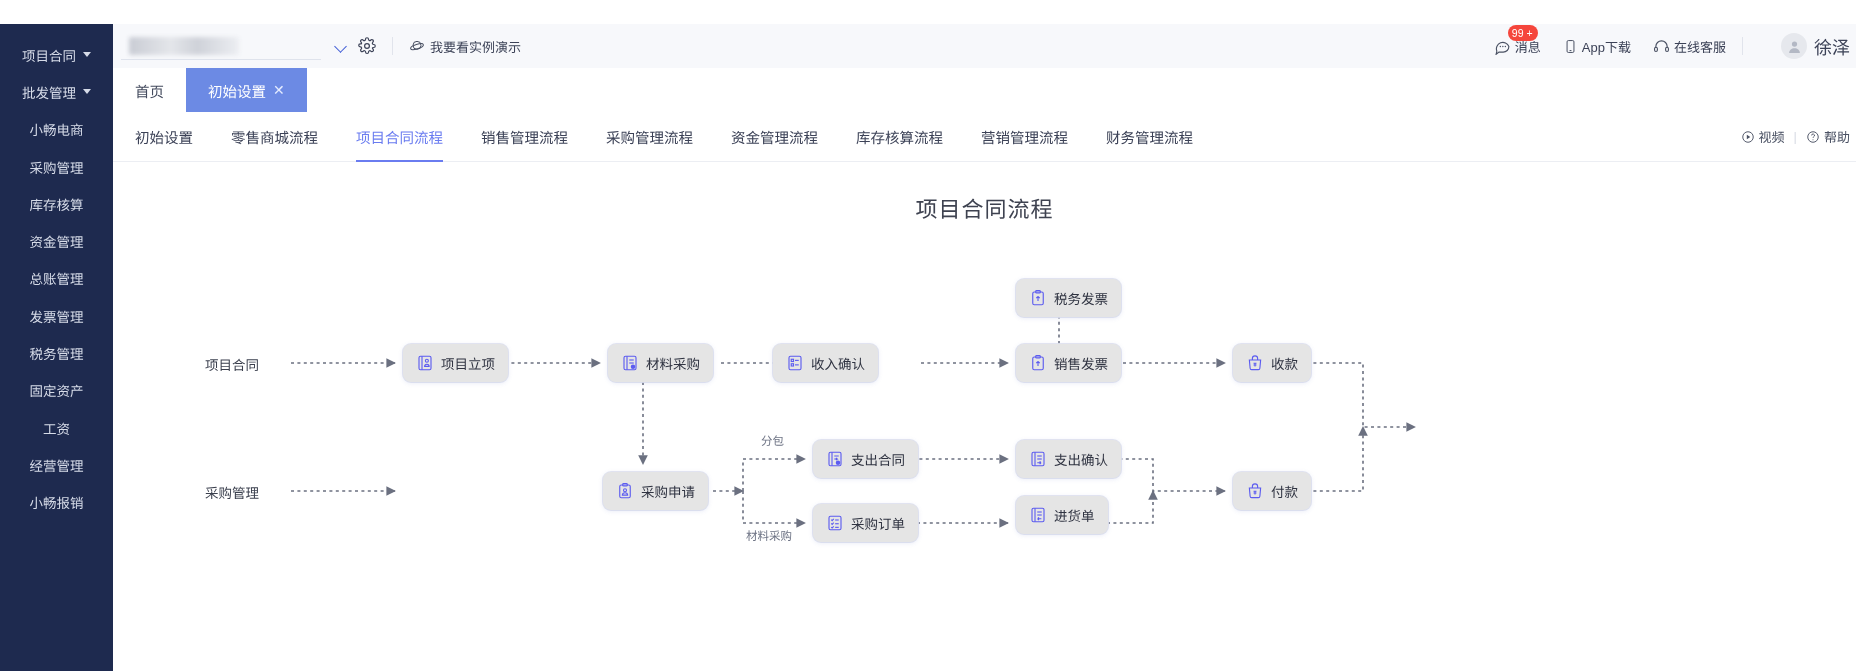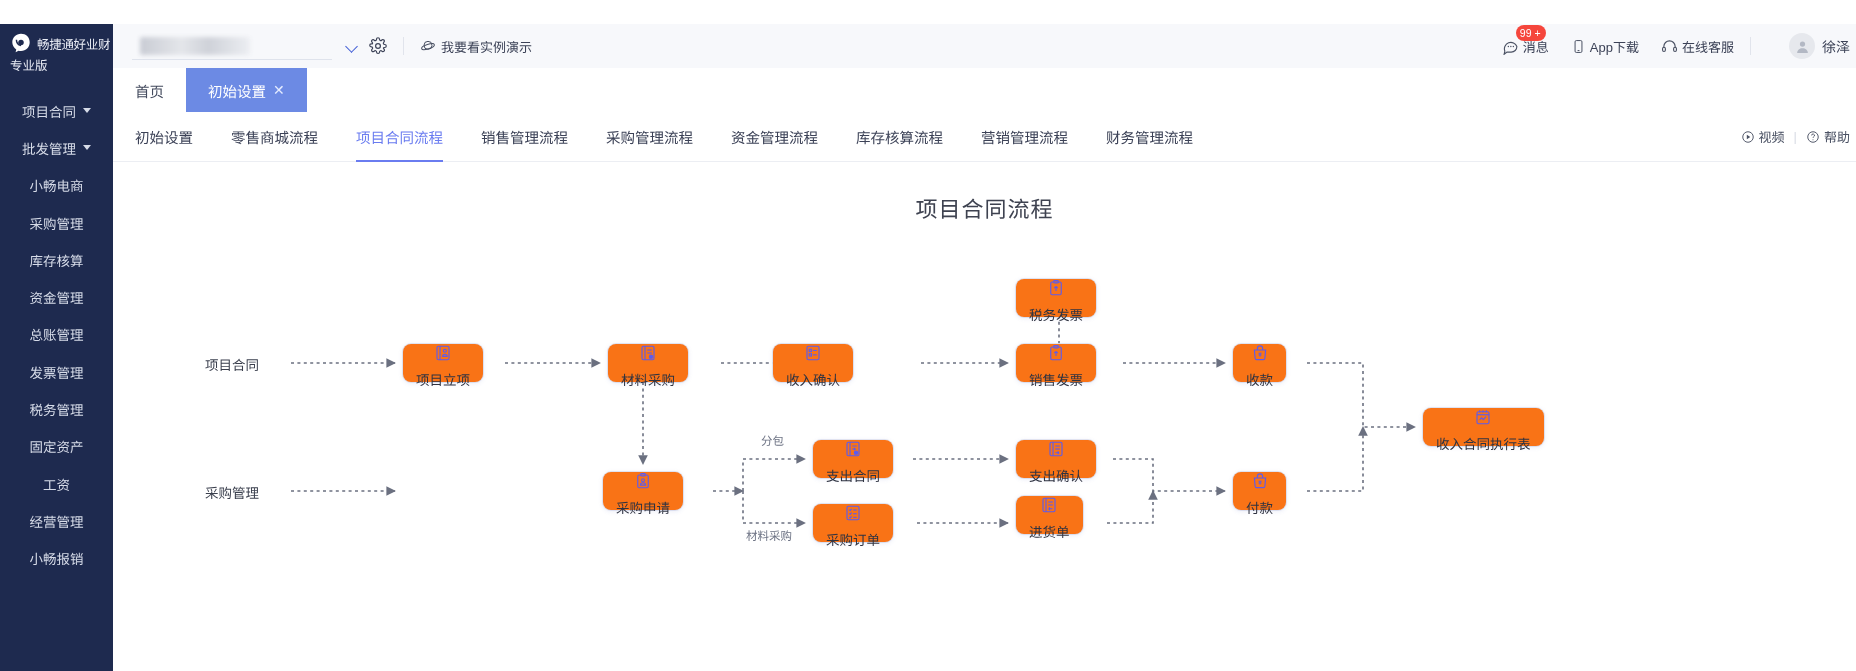"畅捷通好业财" div.brand { html: <div> <div> <span> <svg> <path></path> <circle></circle> <path></path> </svg> </span> <span>畅捷通好业财</span> </div> <div>专业版</div> </div> -> none }
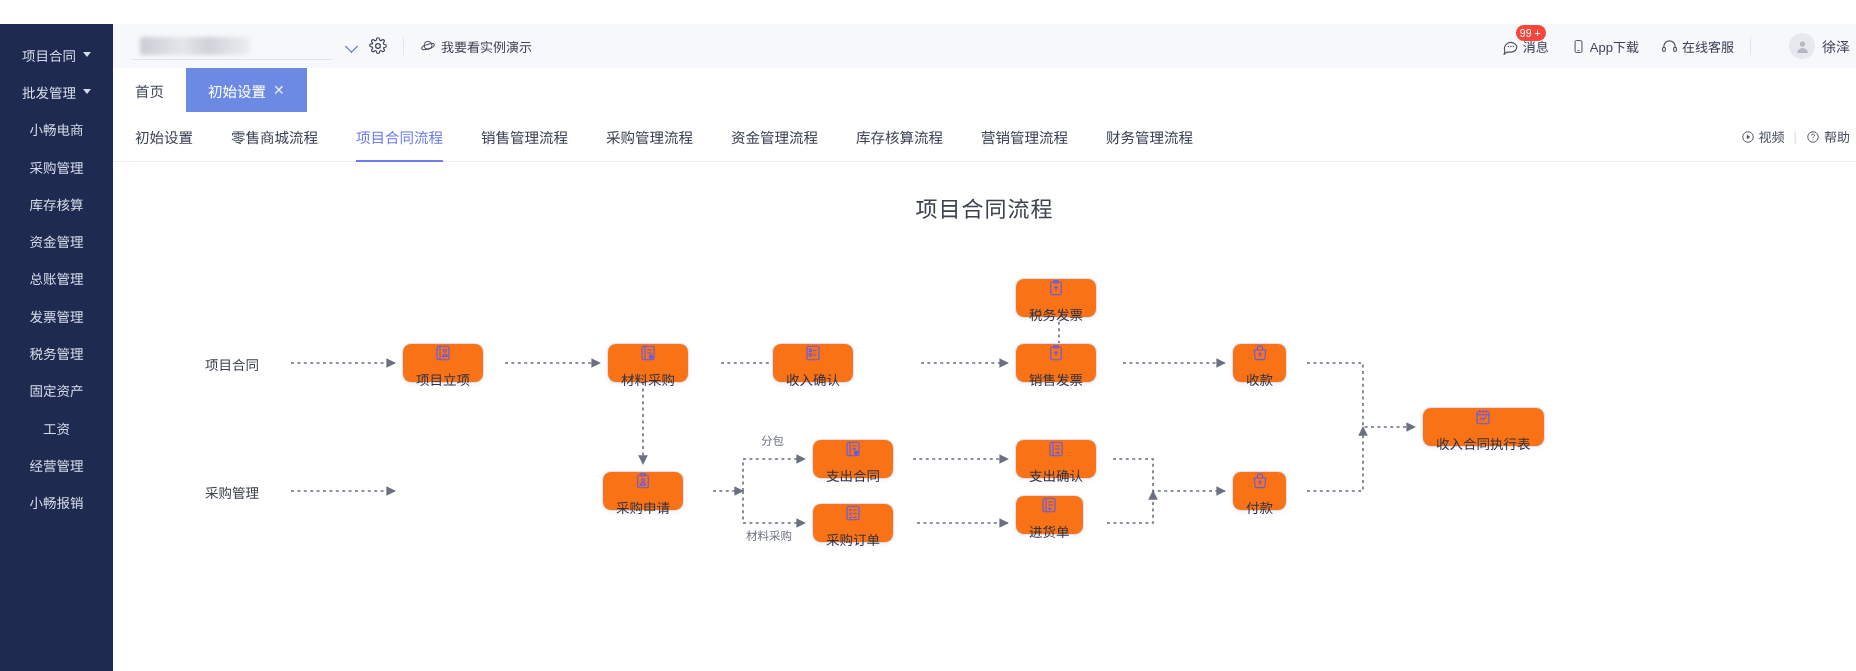"我要看实例演示" .hdr-left { padding-left: 19px -> 8px }
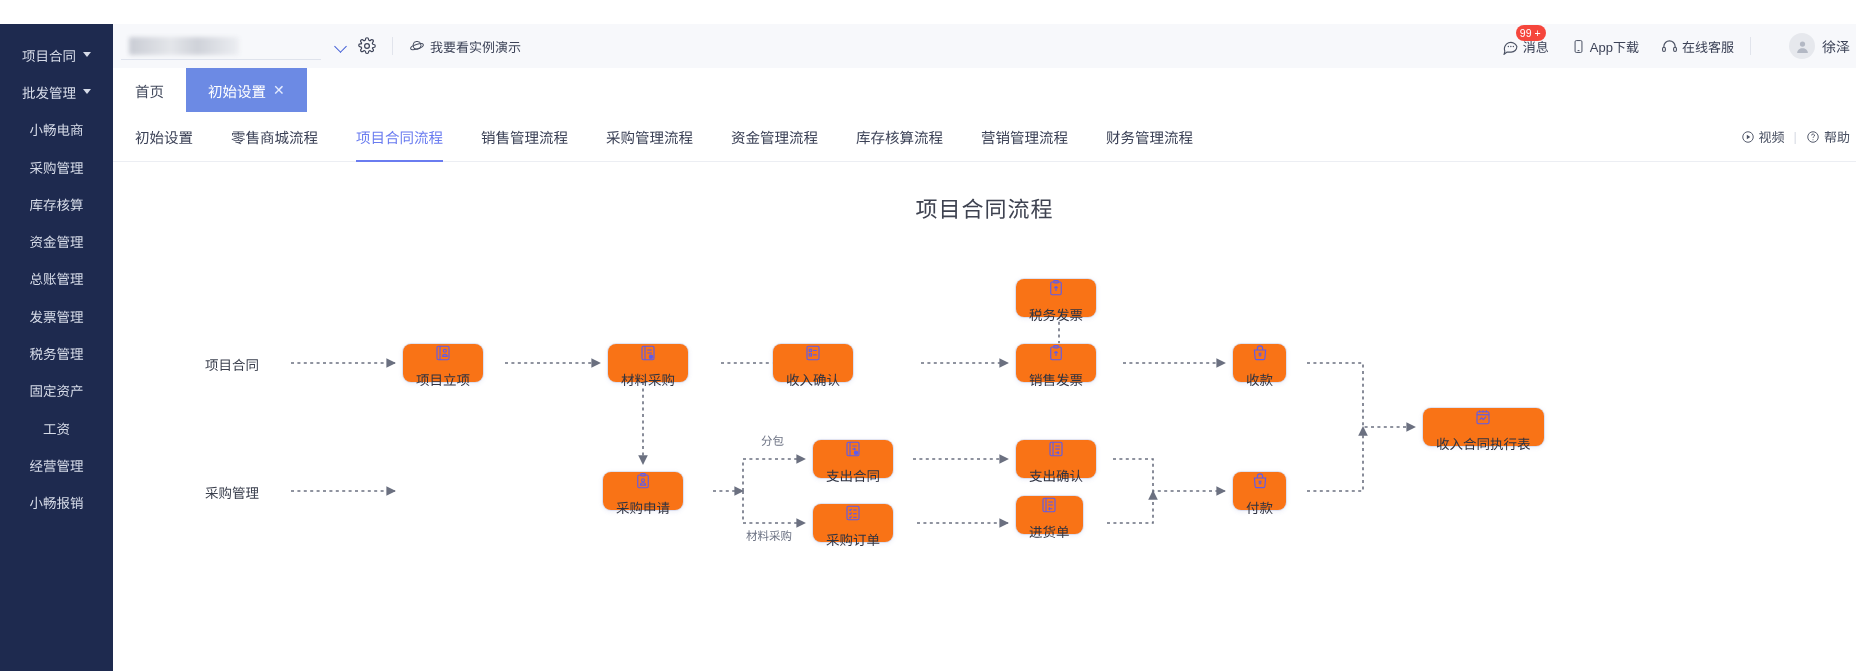"徐泽" .uname { font-size: 14px -> 18px }
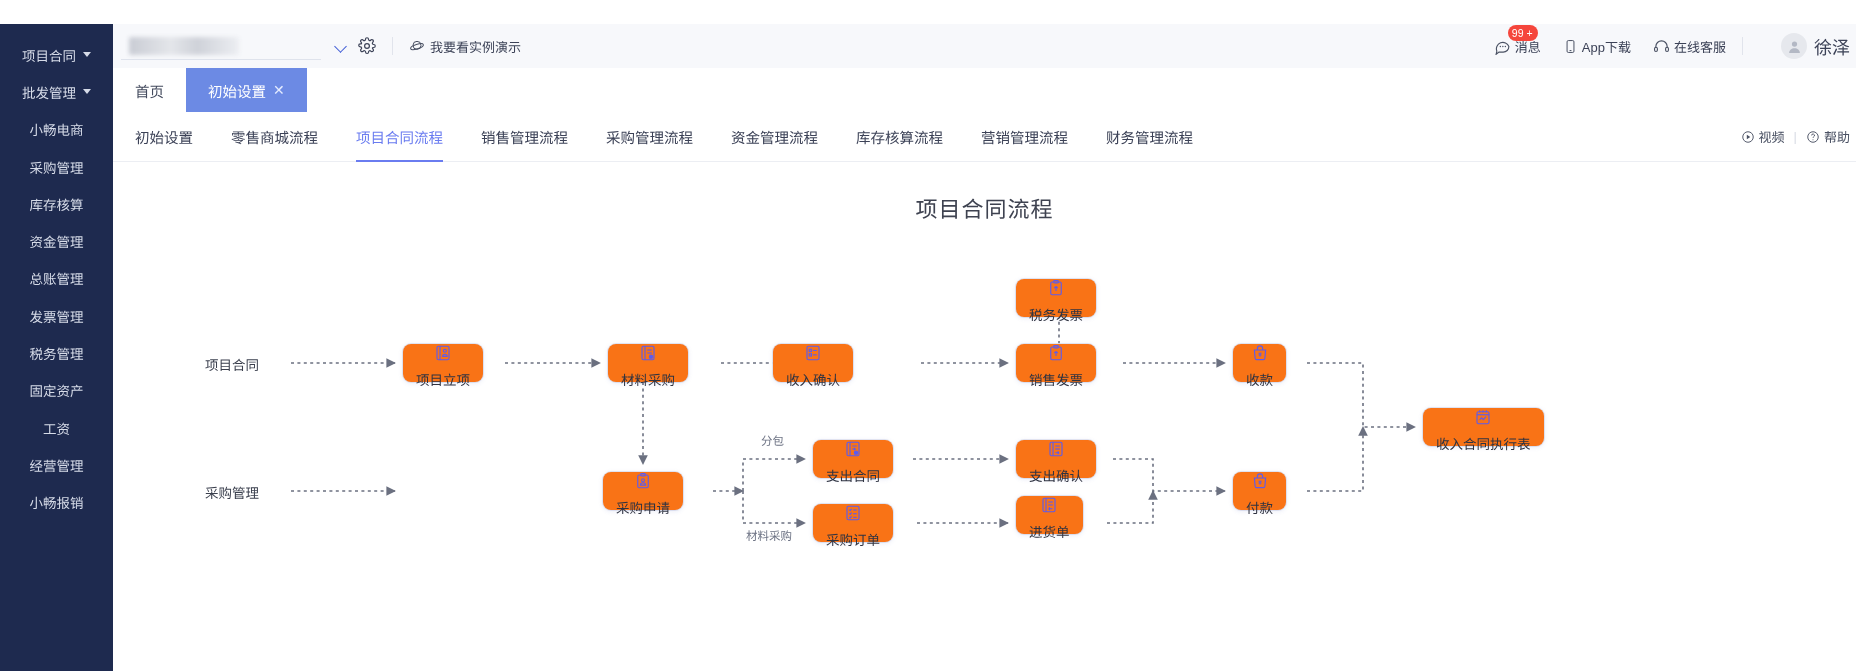"税务发票" .node { background: #f97316 -> #e5e5e5; flex-direction: column -> none }
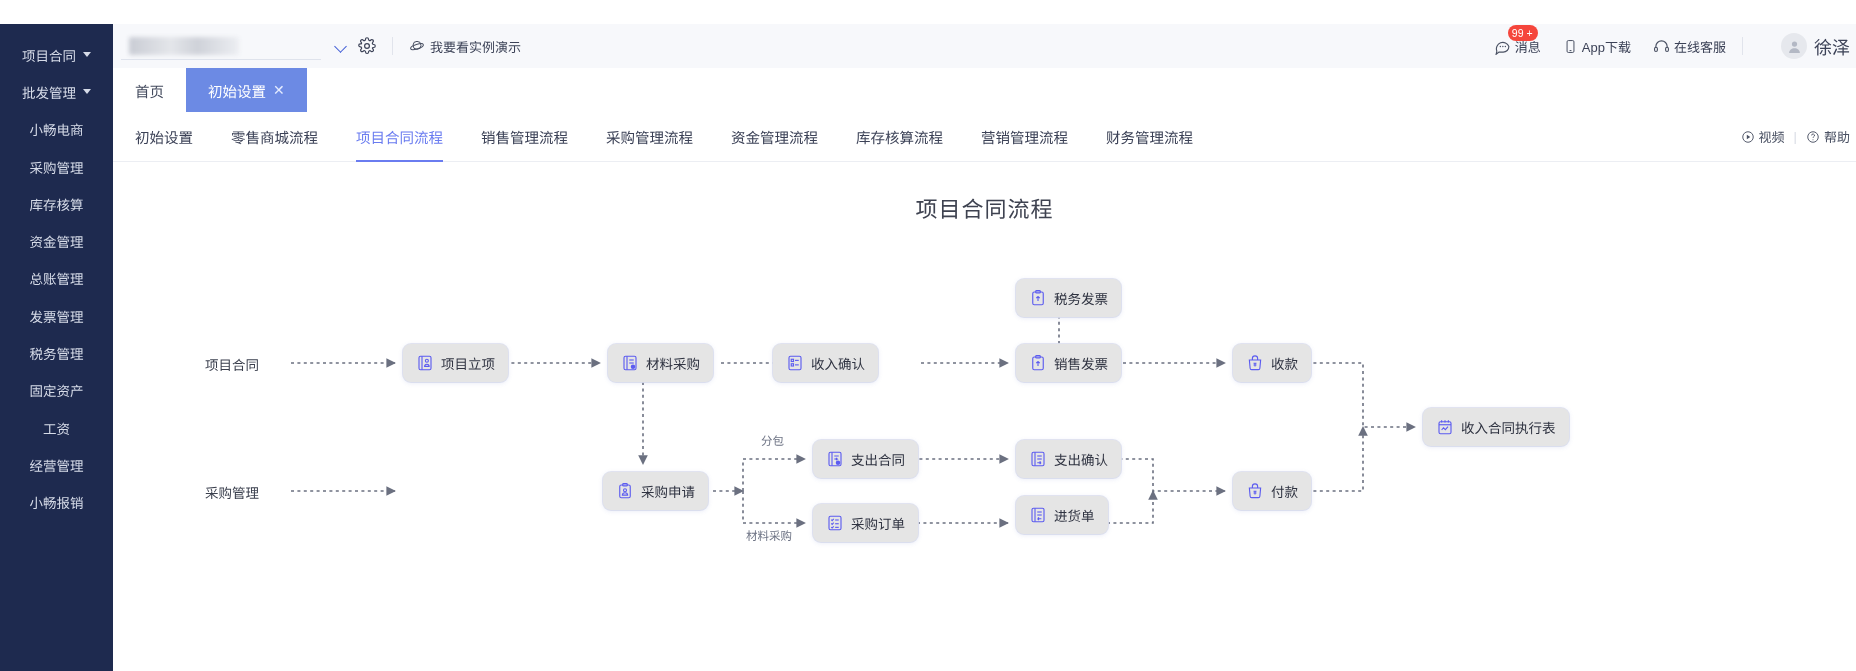"收入合同执行表" div.node { html: <div> <svg> <rect></rect> <line></line> <line></line> <line></line> <line></line> <path></path> </svg> <span>收入合同执行表</span> </div> -> none }
